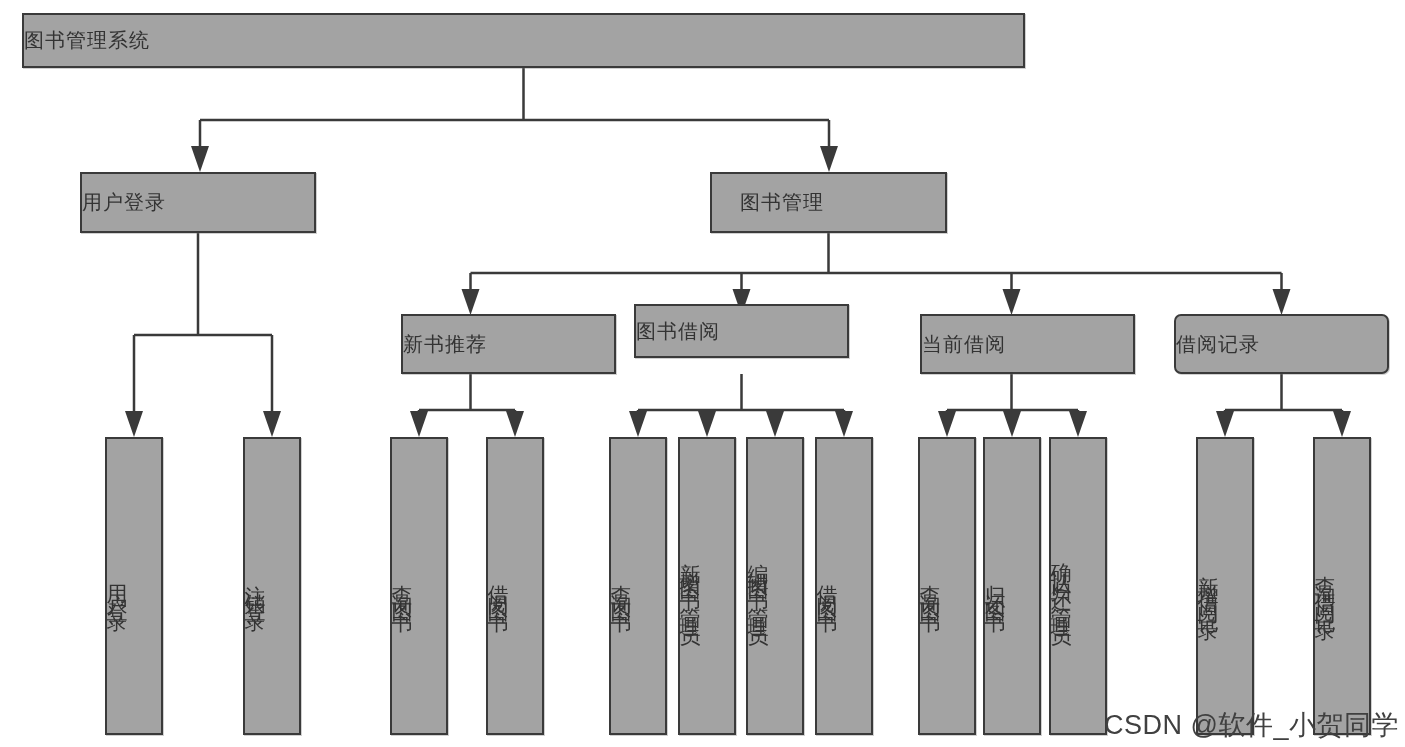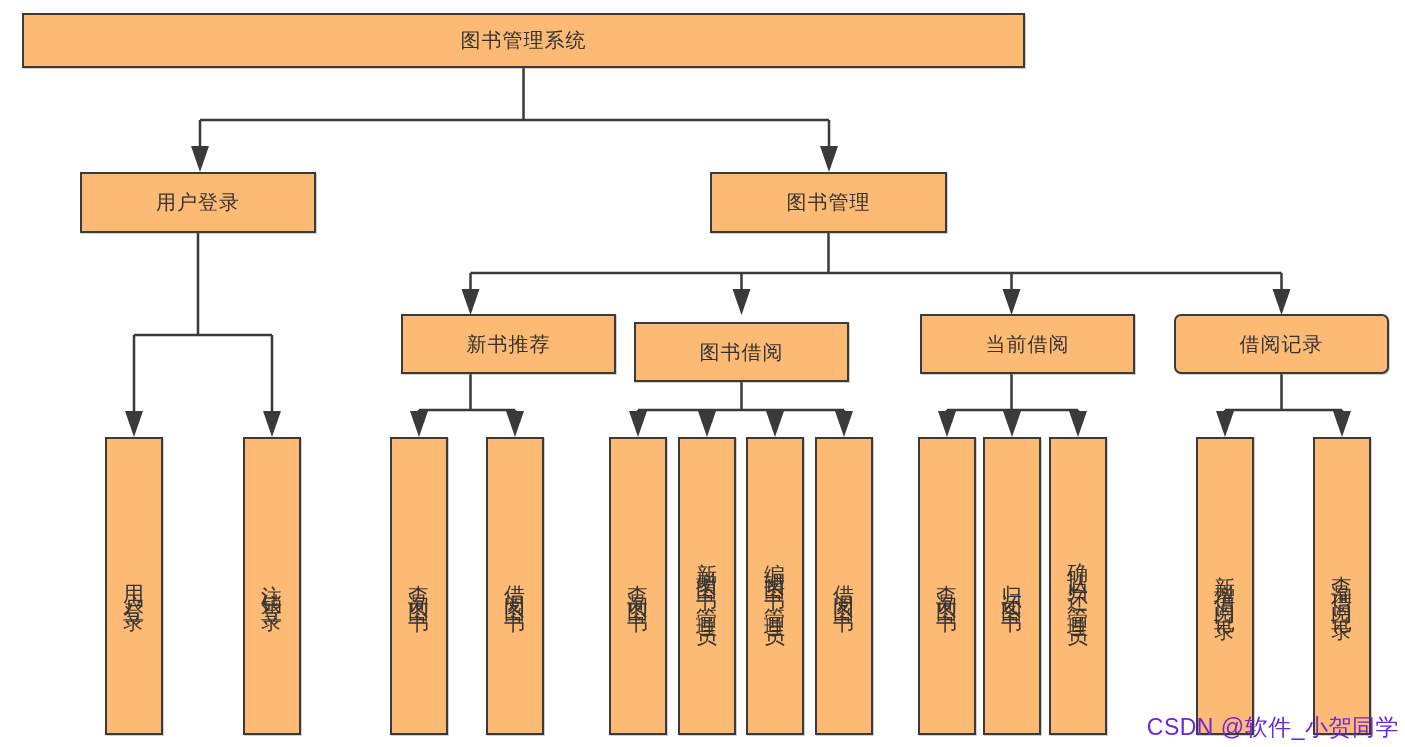"图书管理系统" .node { background: #fdba74 -> #a3a3a3; justify-content: center -> flex-start }
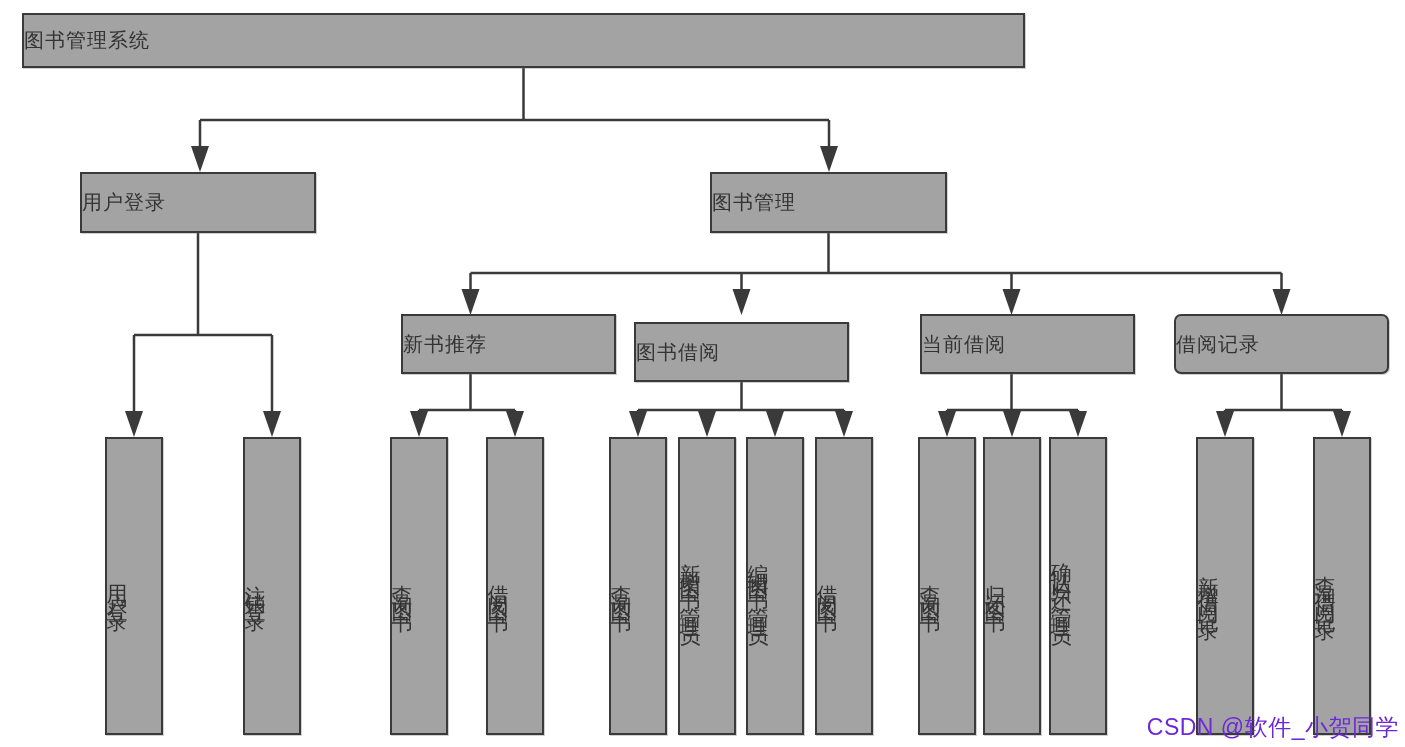"图书管理" .b-book { padding-left: none -> 28px }
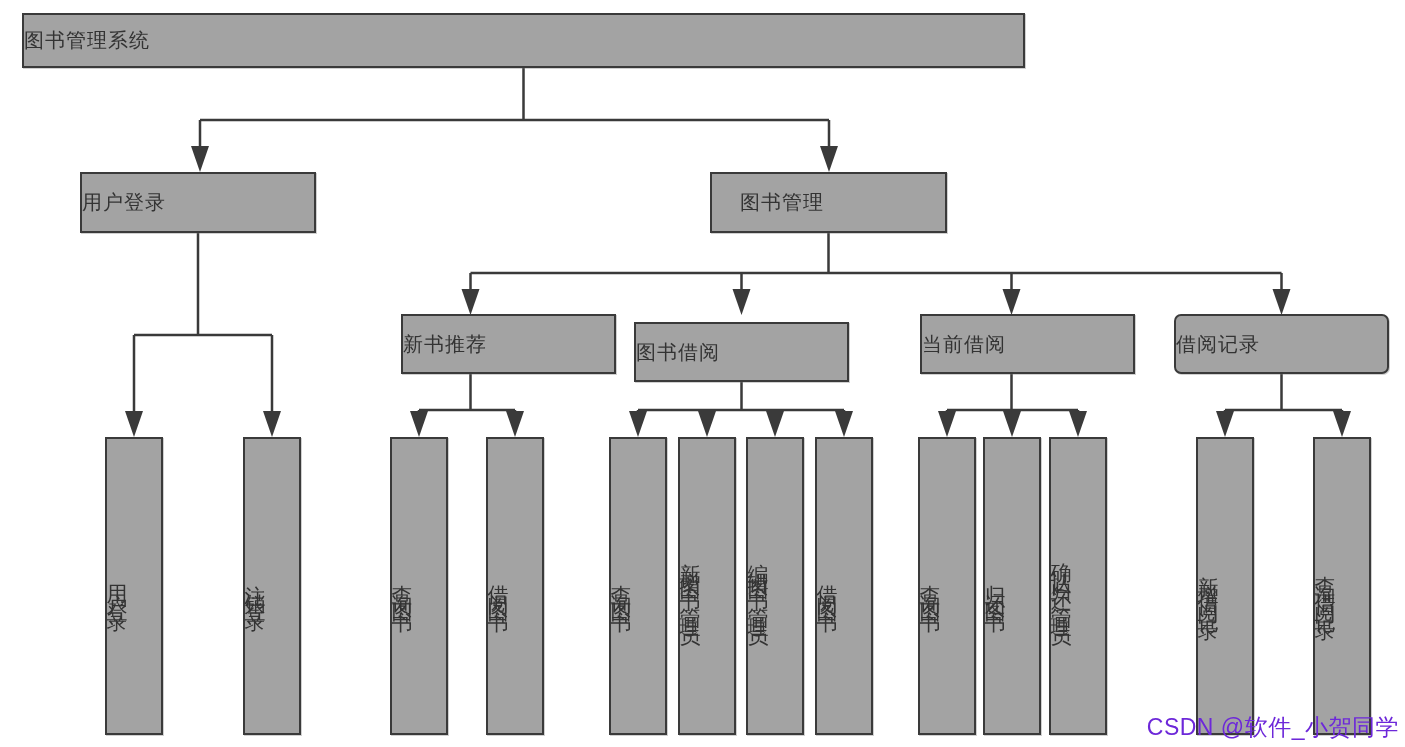"图书借阅" .m1 { height: 60px -> 54px; top: 322px -> 304px }
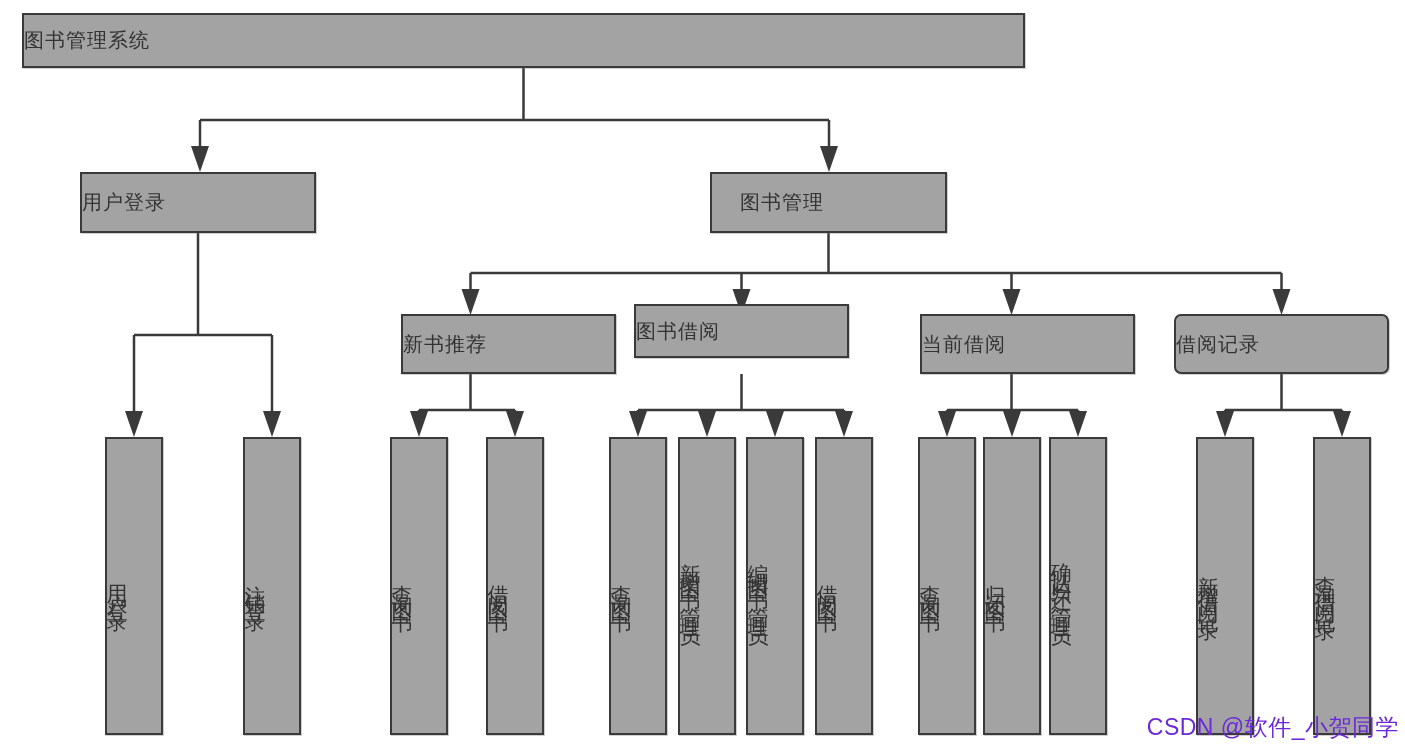"CSDN @软件_小贺同学" #watermark { color: #6d28d9 -> #404040; font-size: 23px -> 27px }
